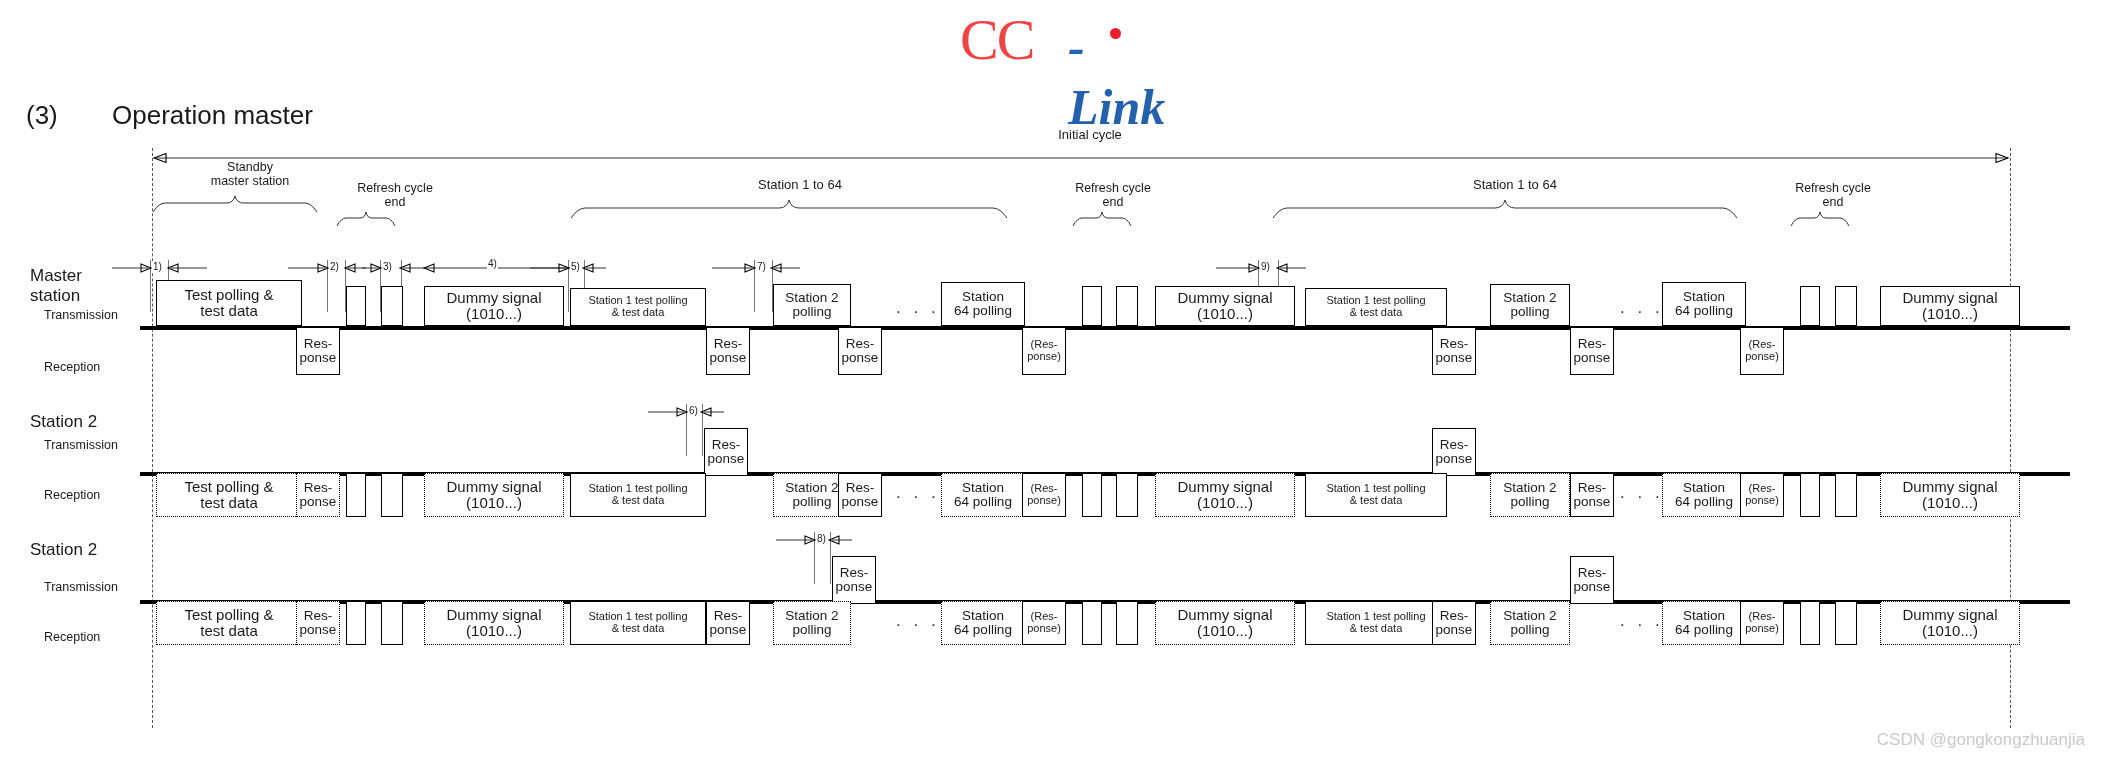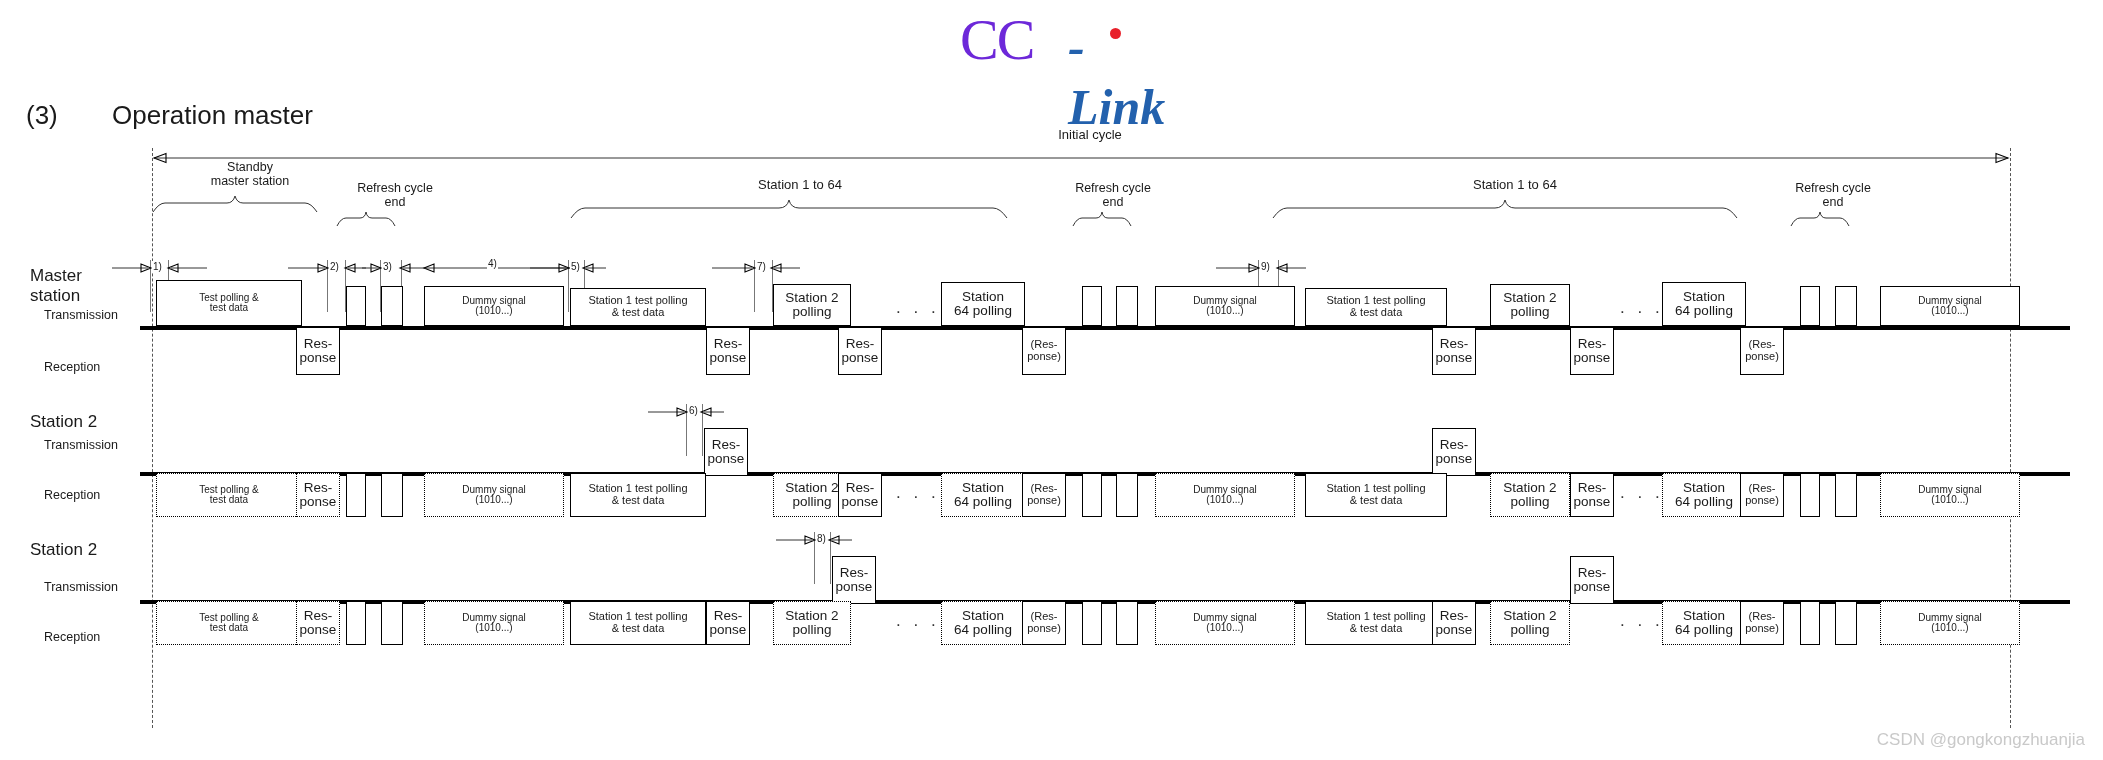"CC" #logo .cc { color: #6d28d9 -> #ef4444 }
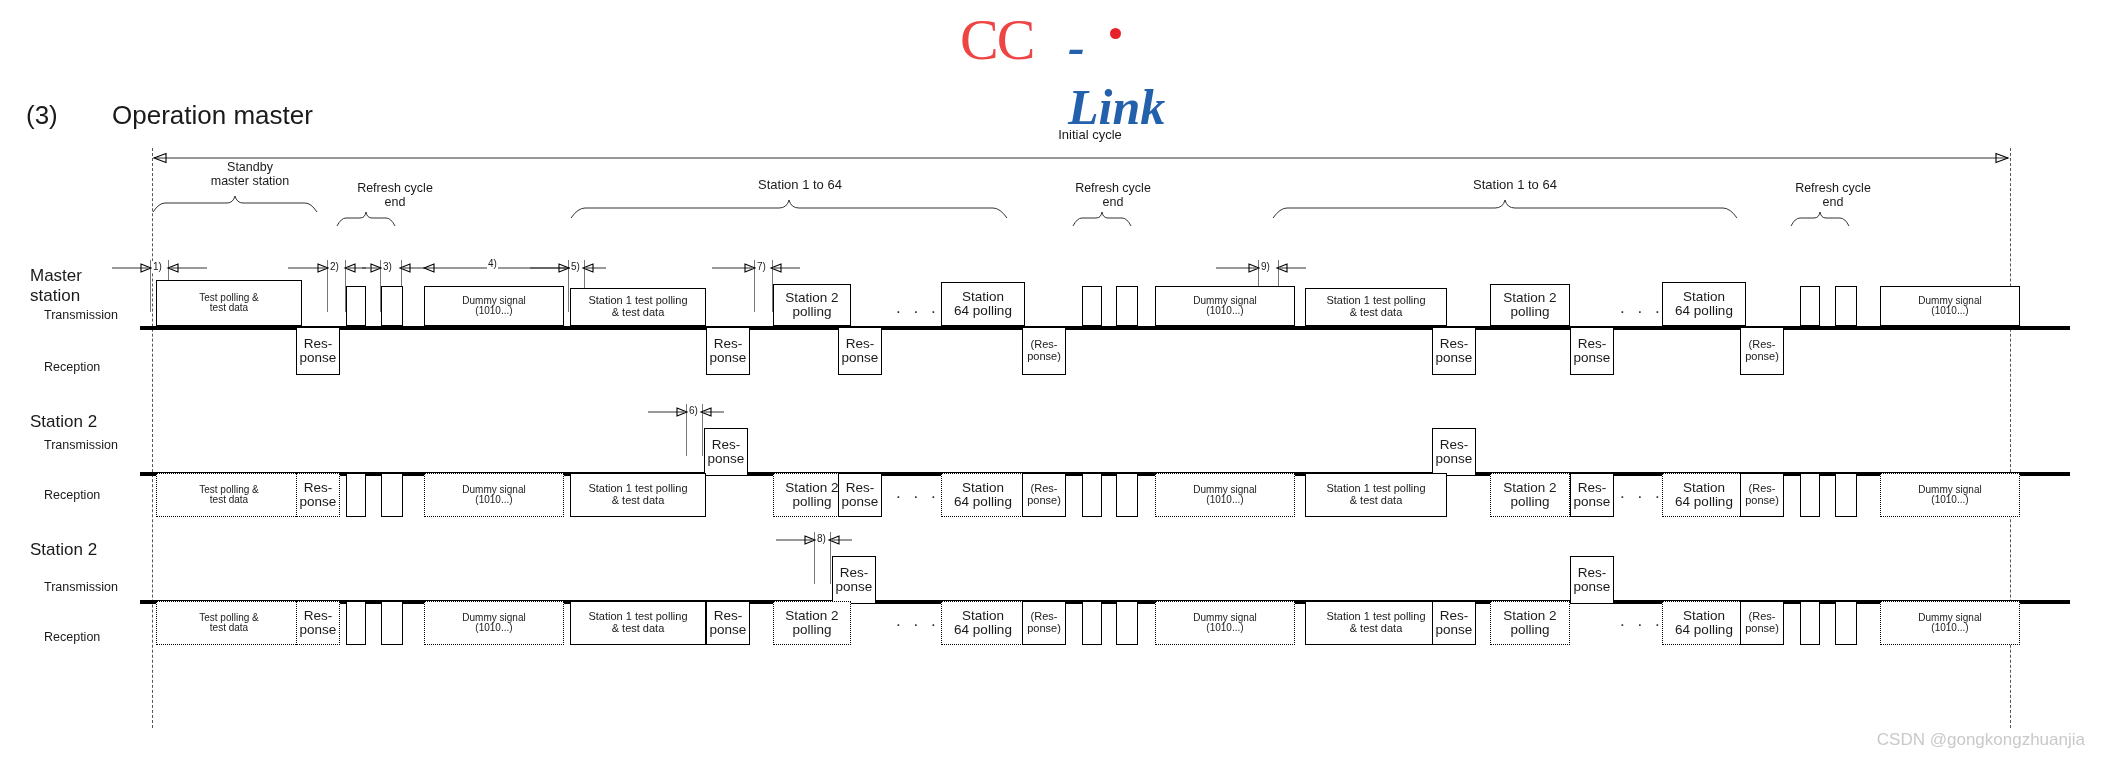"Test polling &" .bx.big { font-size: 10px -> 15px }
